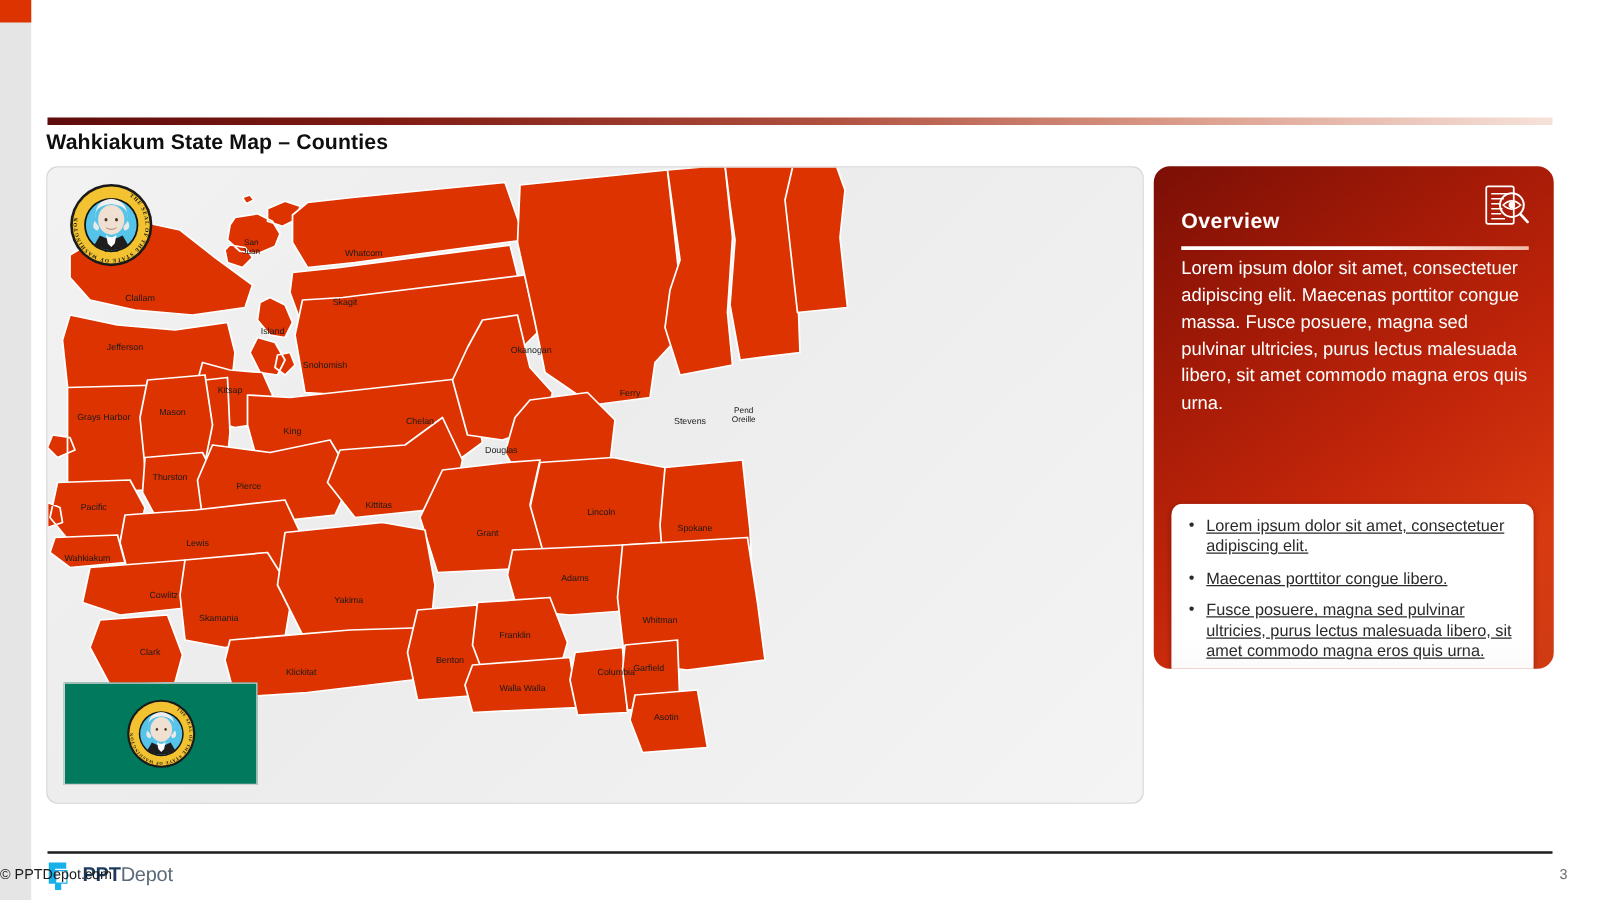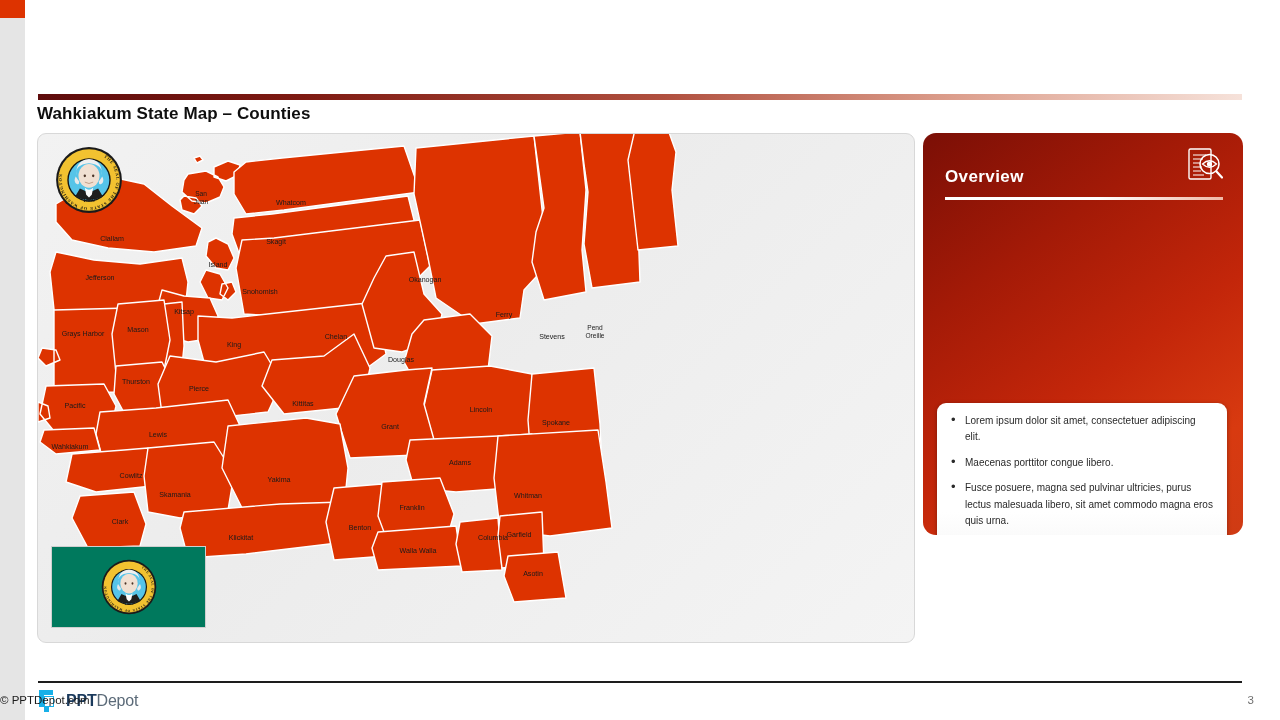"Lorem ipsum dolor sit amet, consectetuer adipiscing elit. Maecenas" div { html: none -> <div>Lorem ipsum dolor sit amet, consectetuer adipiscing elit. Maecenas porttitor congue massa. Fusce posuere, magna sed pulvinar ultricies, purus lectus malesuada libero, sit amet commodo magna eros quis urna.</div> }
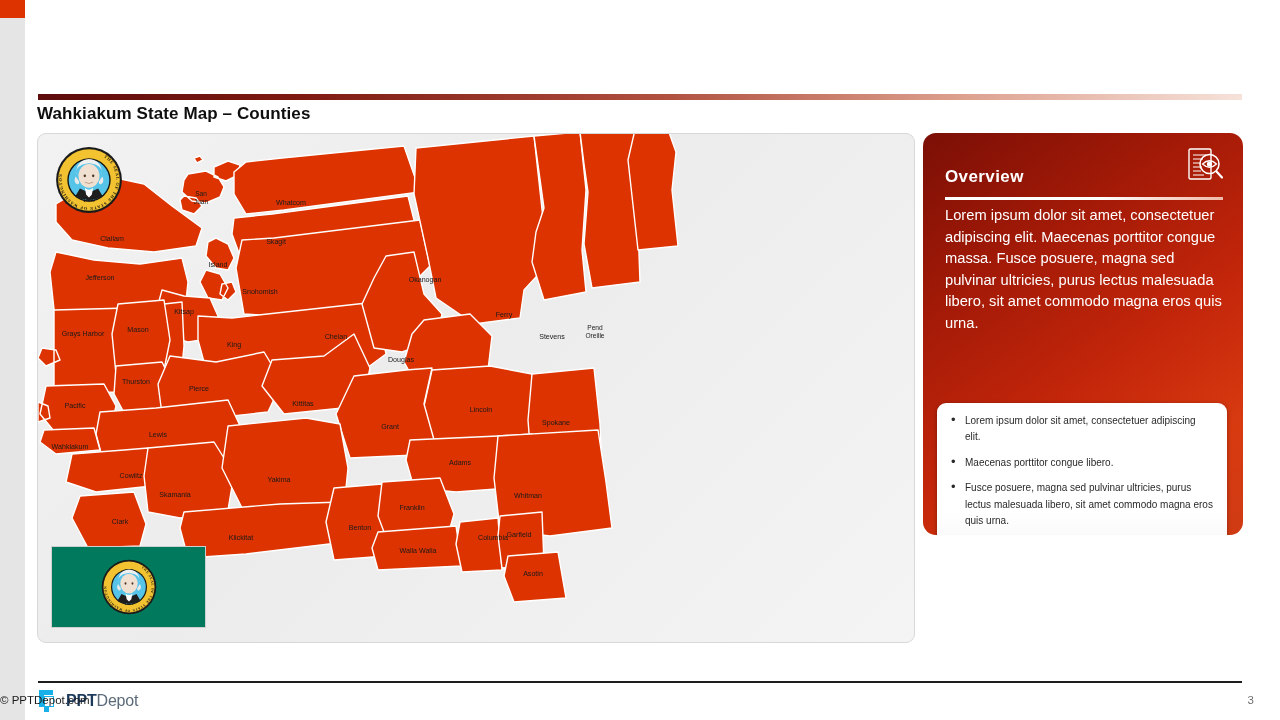"Lorem ipsum dolor sit amet, consectetuer adipiscing elit." #bullet-card-body li { font-size: 10px -> 13px; text-decoration: none -> underline }
